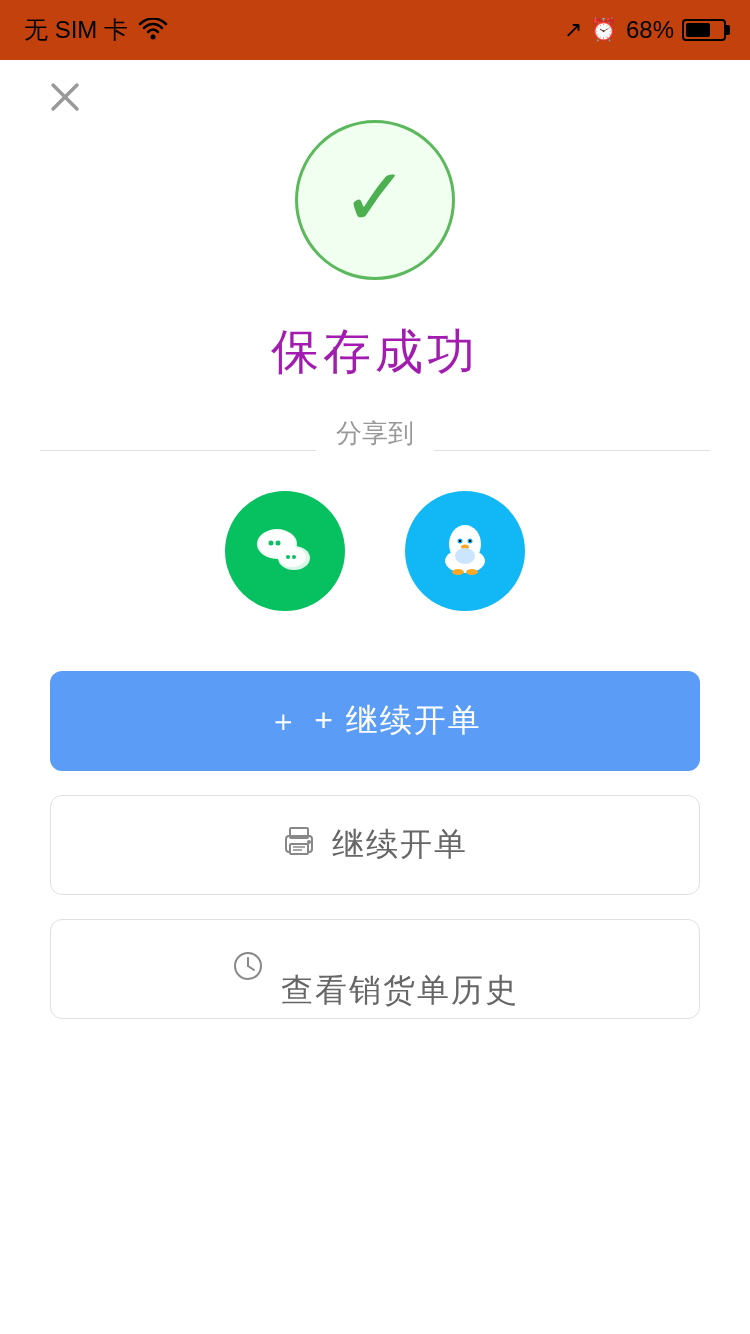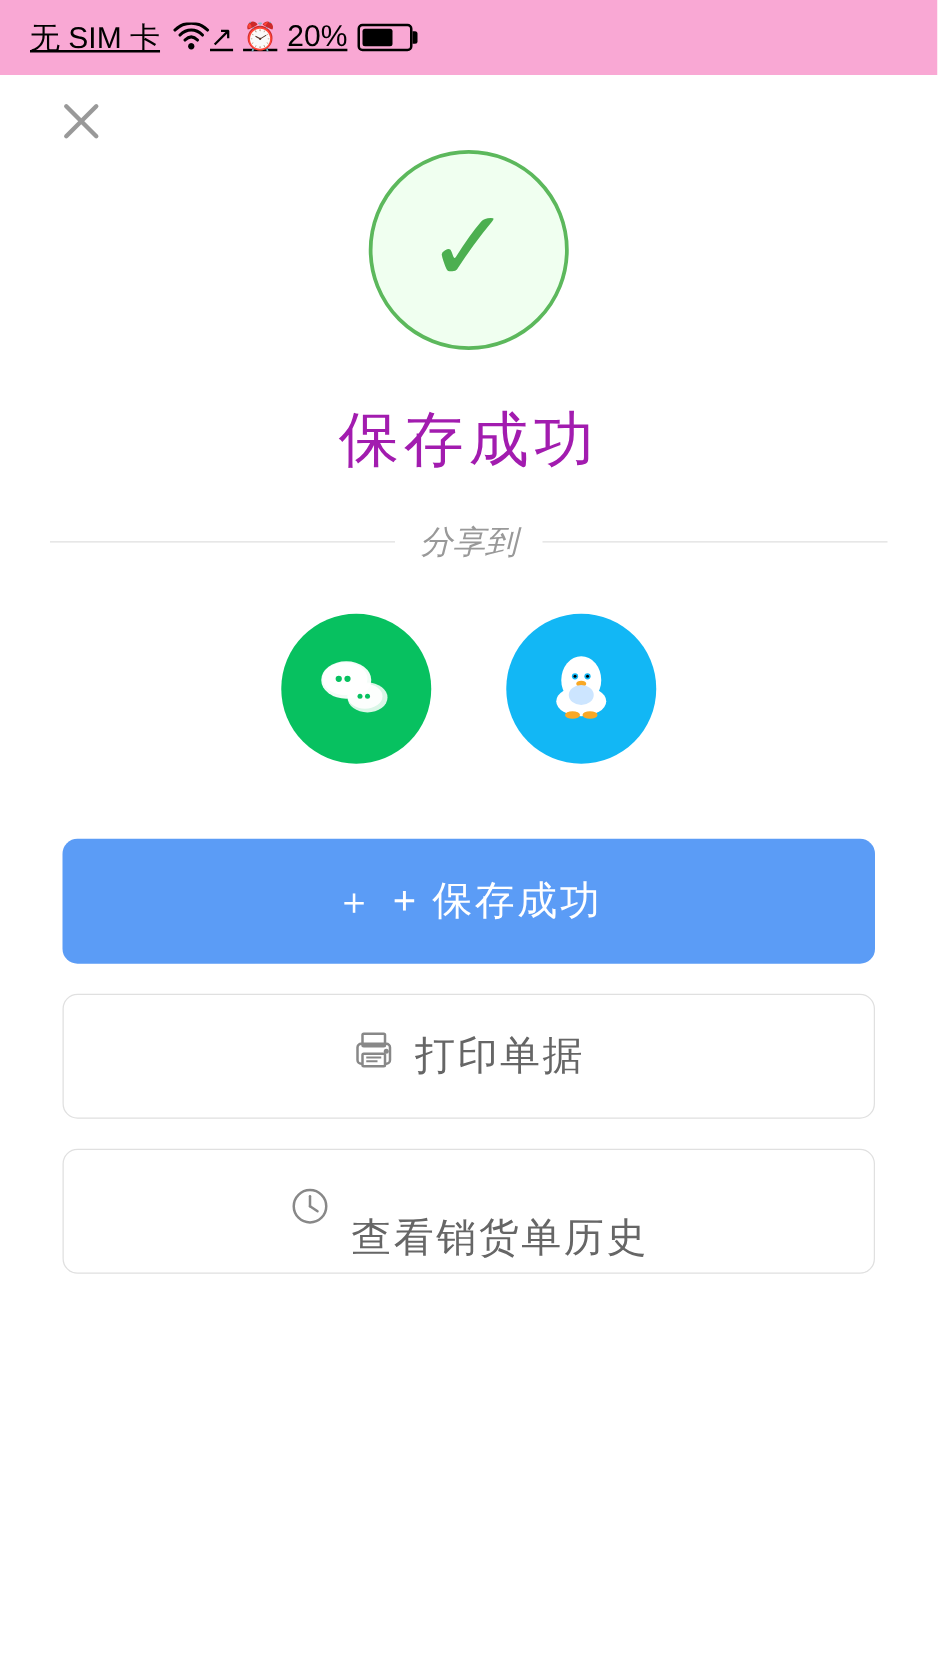"无 SIM 卡" .status-bar { background: #f9a8d4 -> #c2410c; justify-content: flex-start -> space-between; text-decoration: underline -> none }
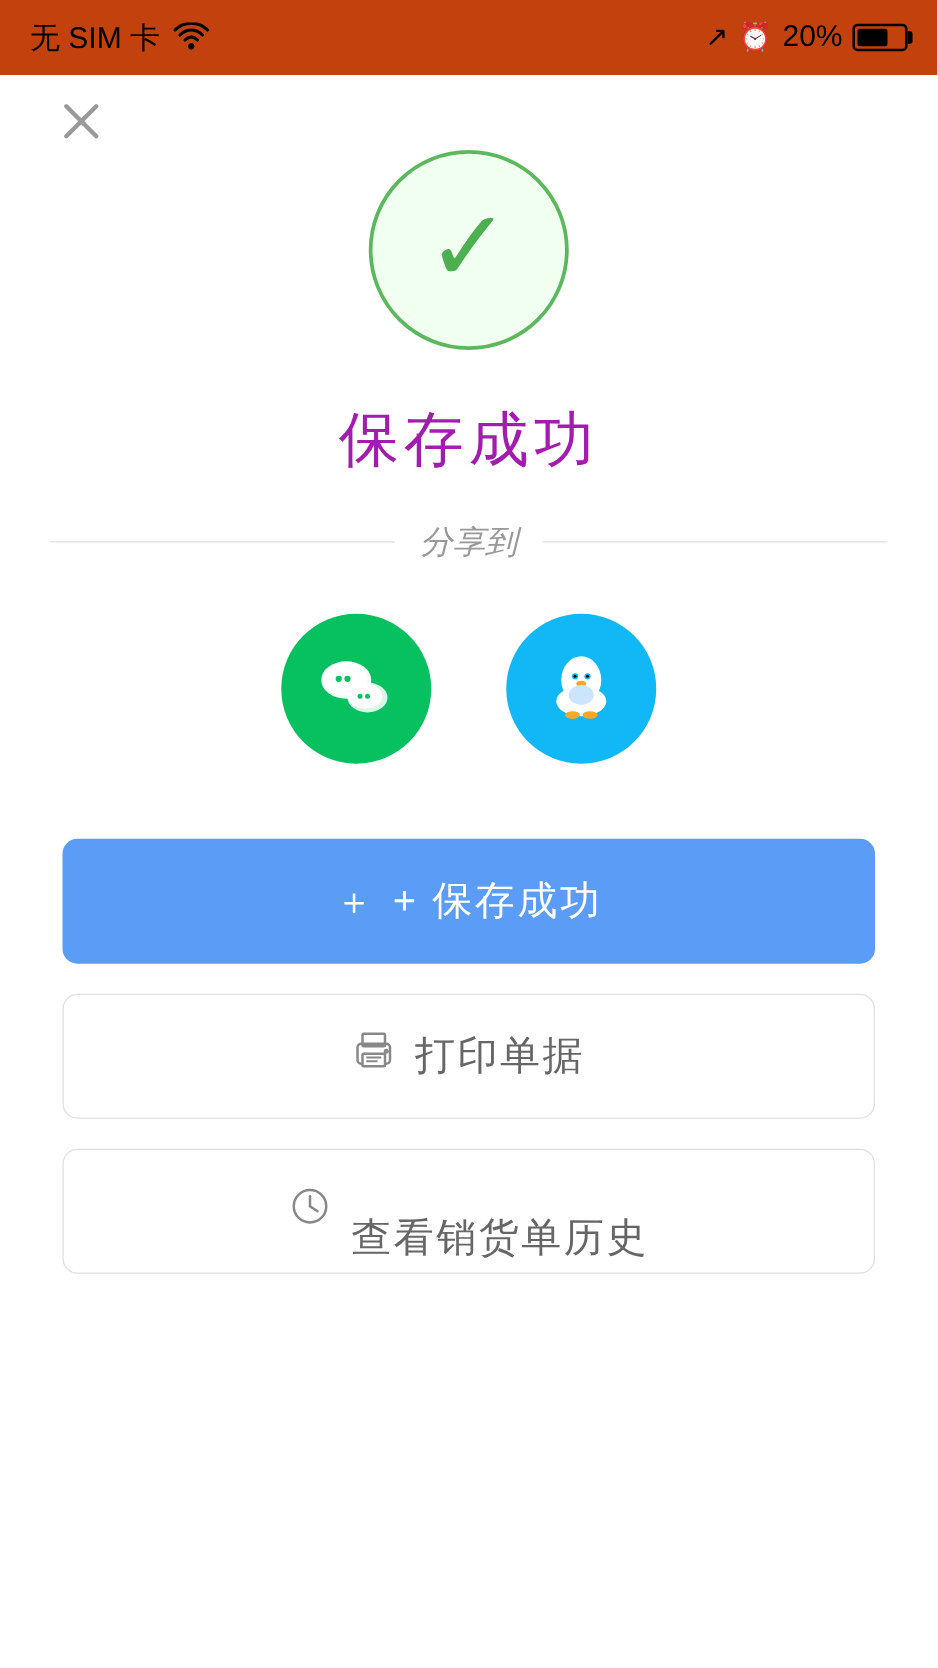"20%" span { text: 20% -> 68% }
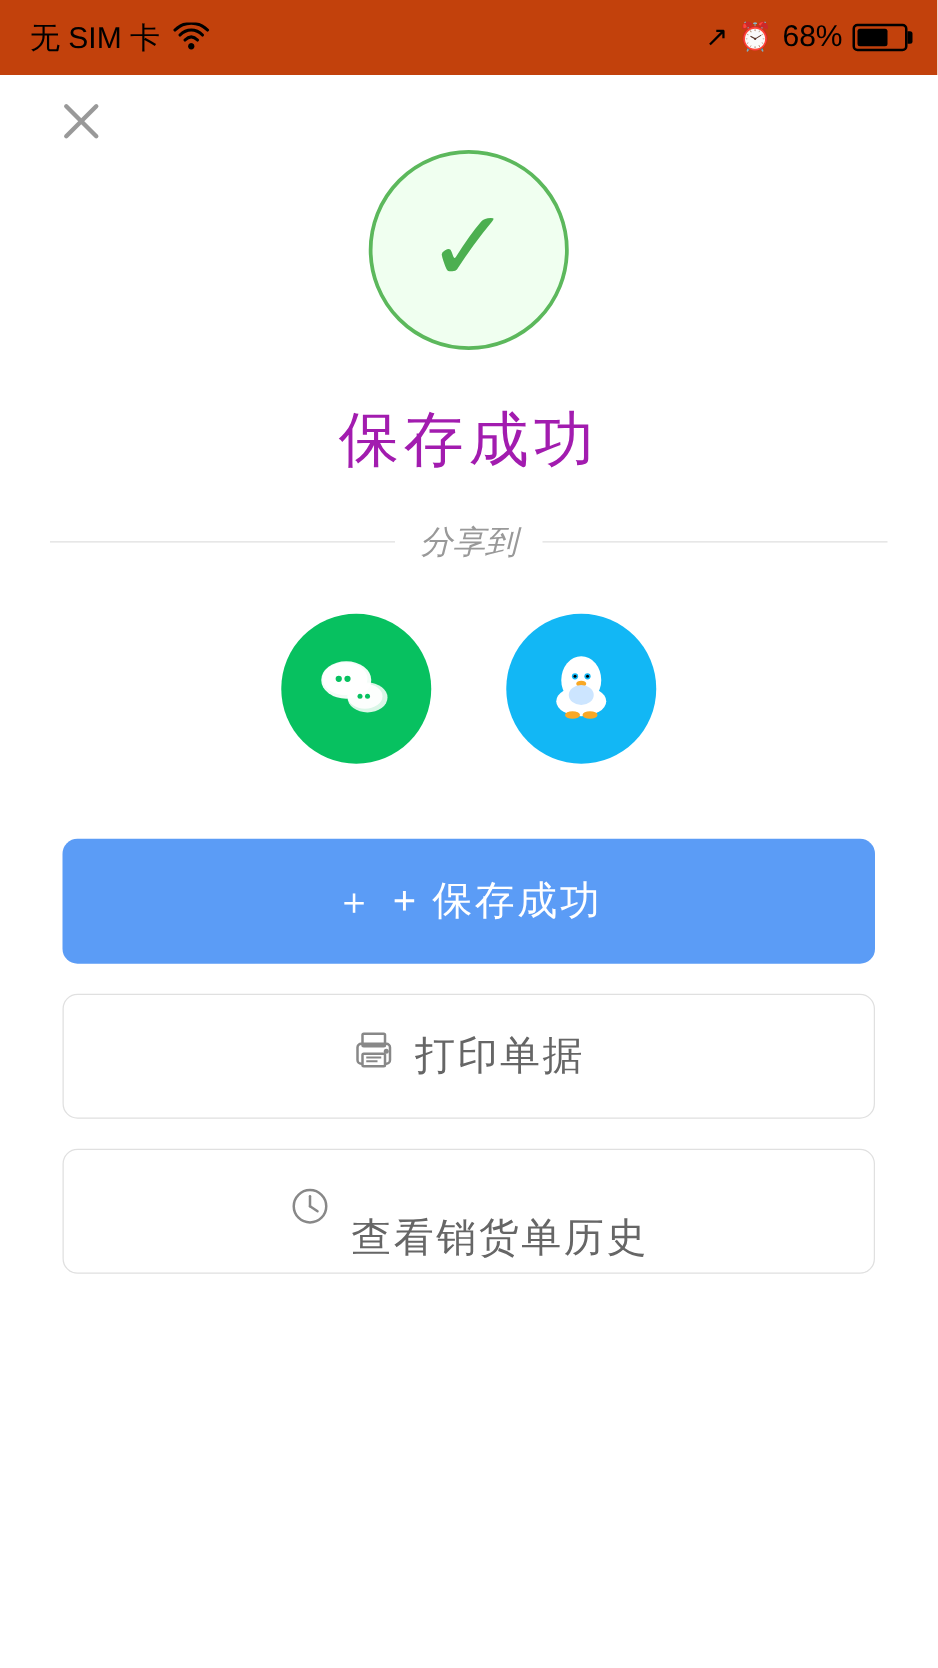"分享到" .share-divider { align-items: center -> flex-end; font-style: italic -> none }
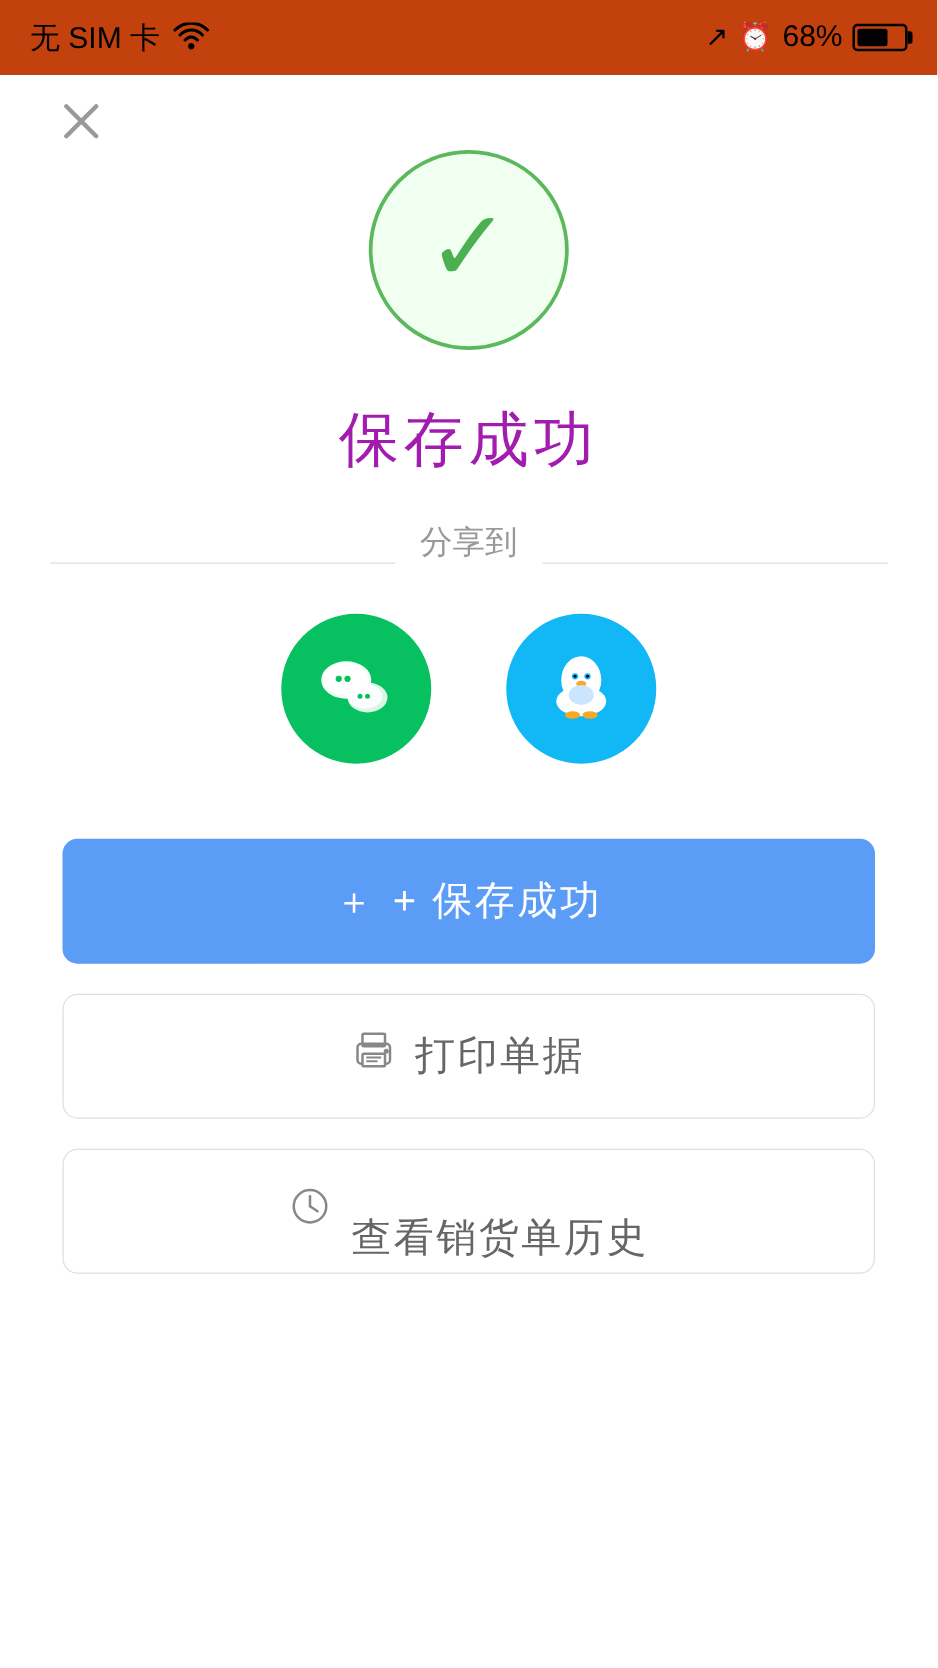"+ 保存成功" span { text: 保存成功 -> 继续开单 }
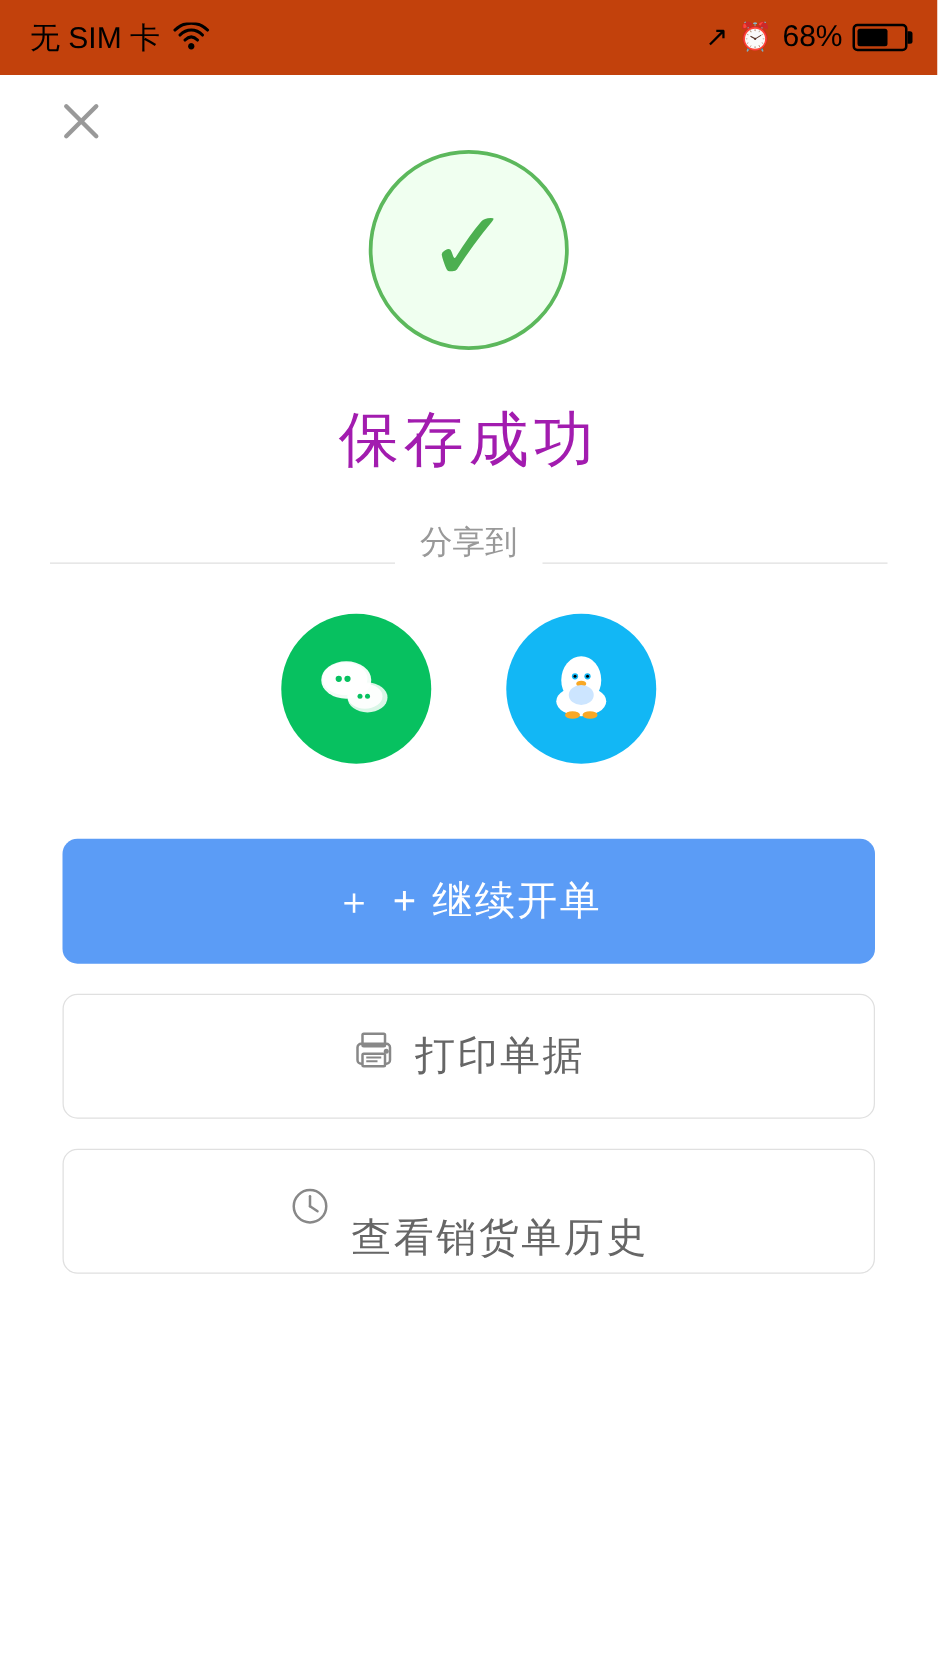"打印单据" span { text: 打印单据 -> 继续开单 }
